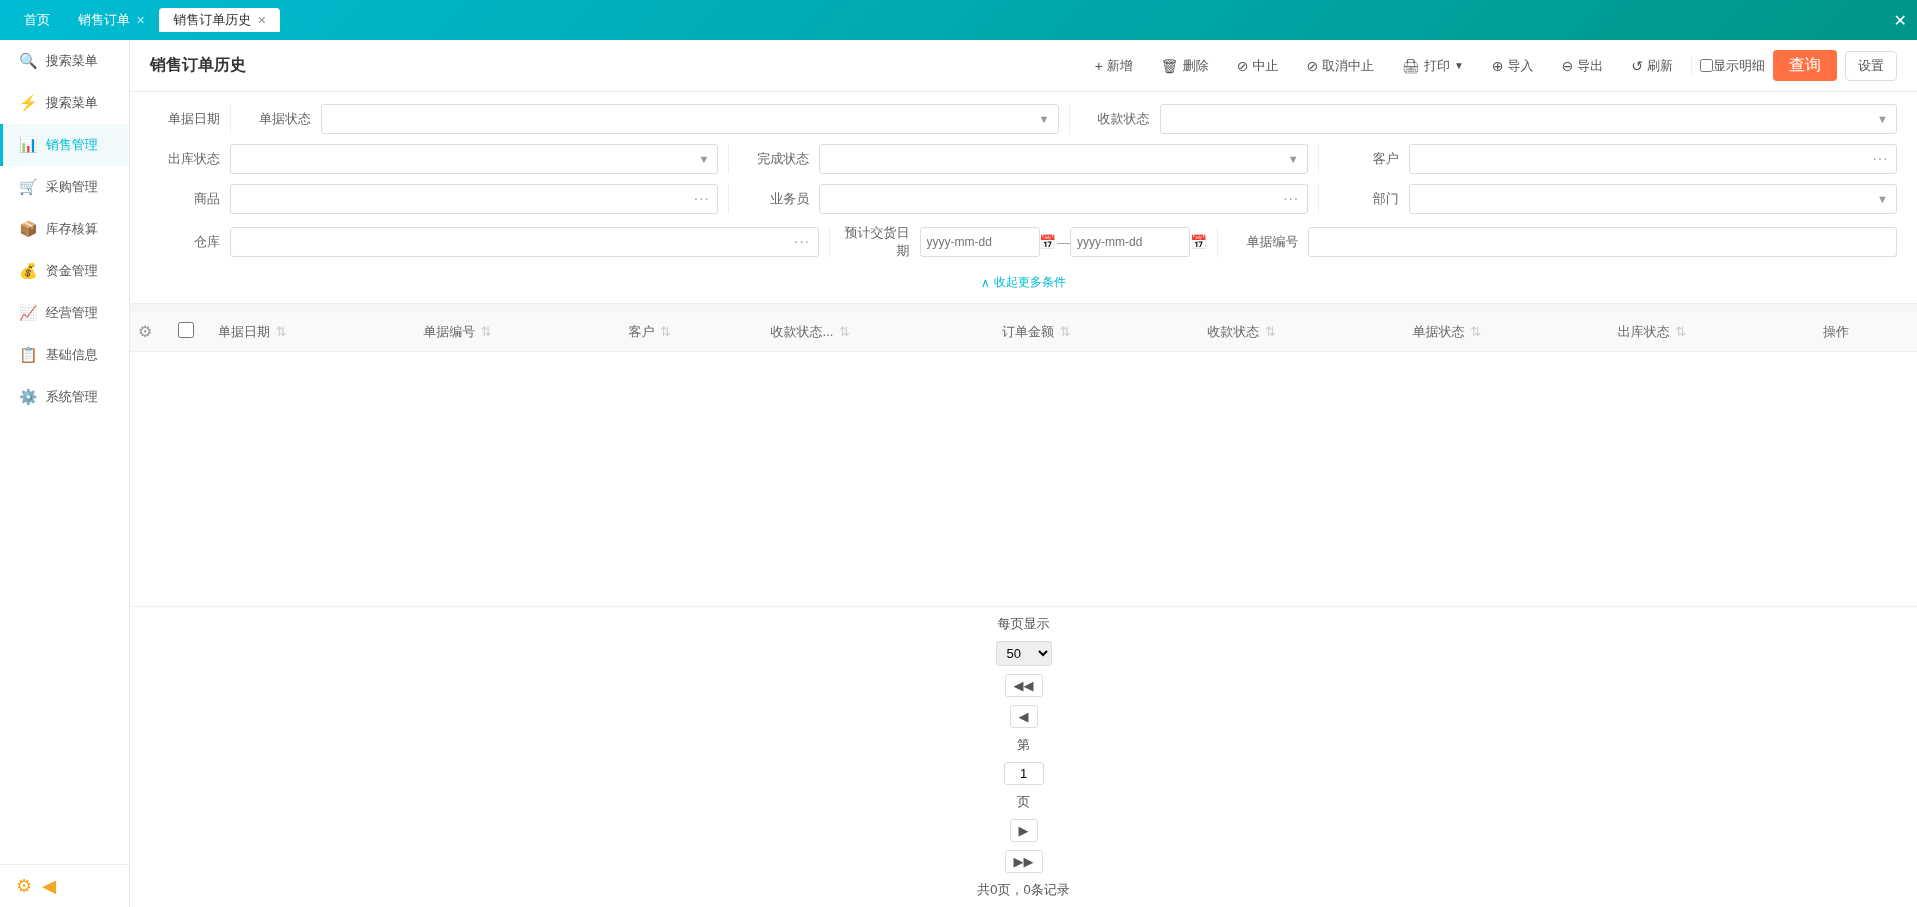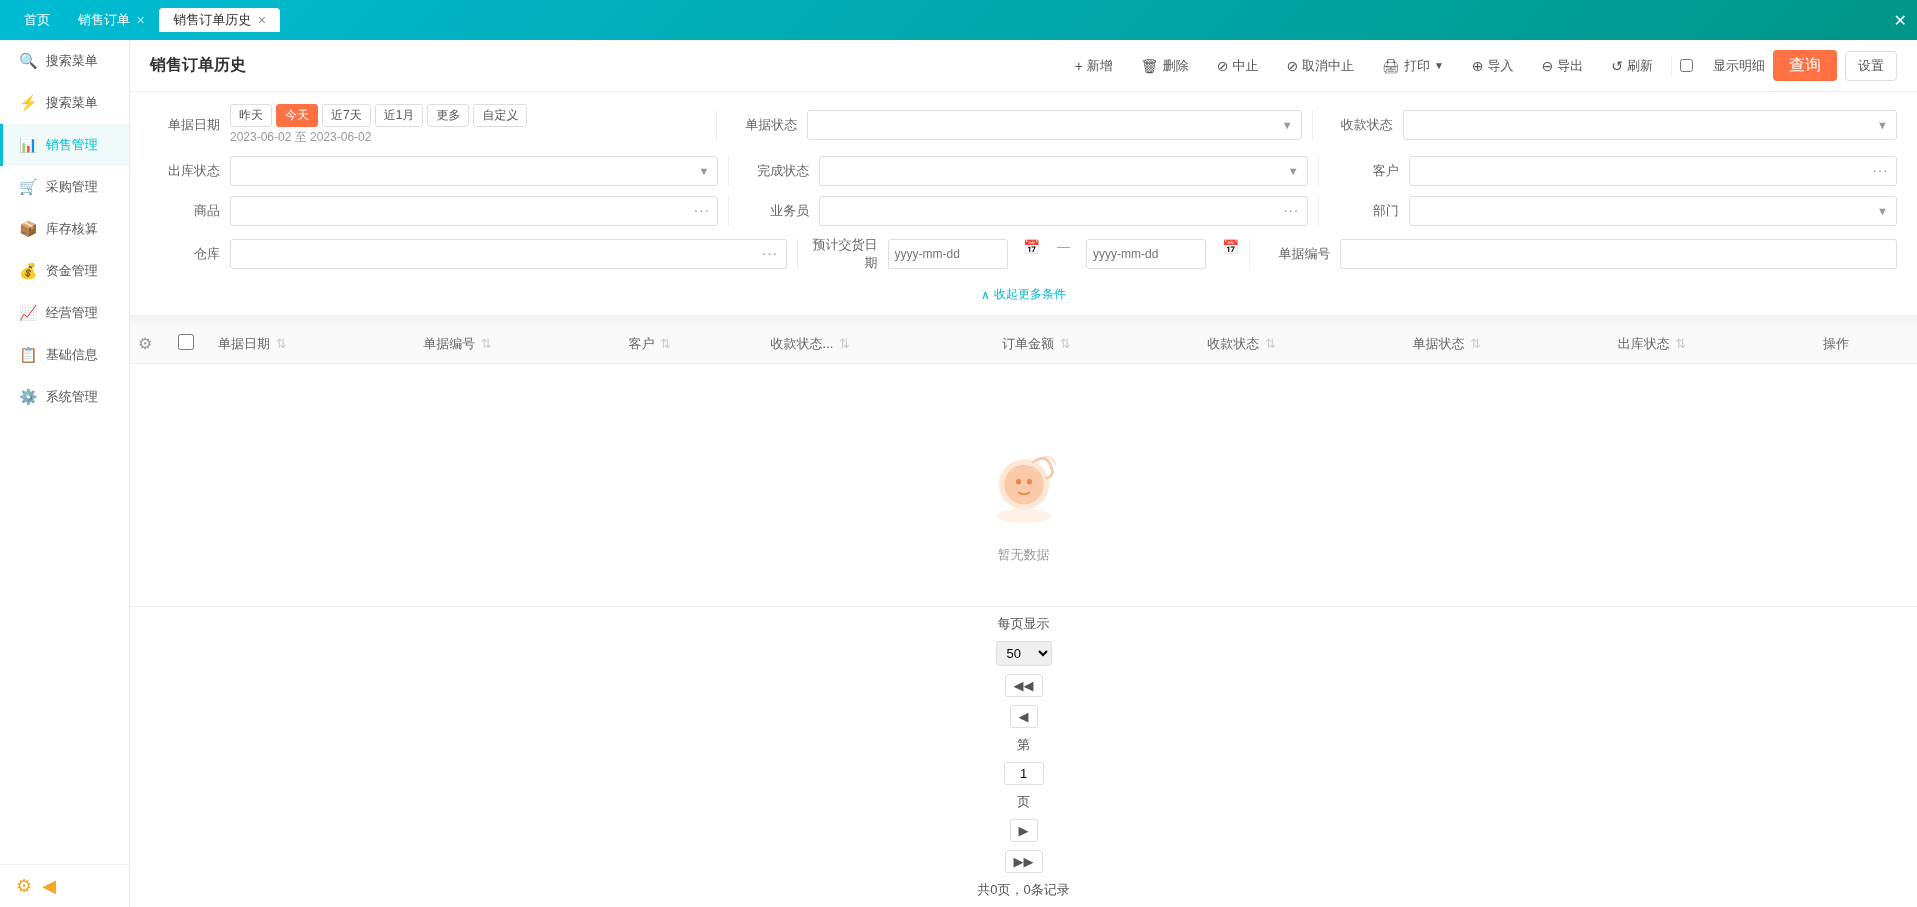"显示明细" .display-detail-cb { gap: 20px -> 0 }
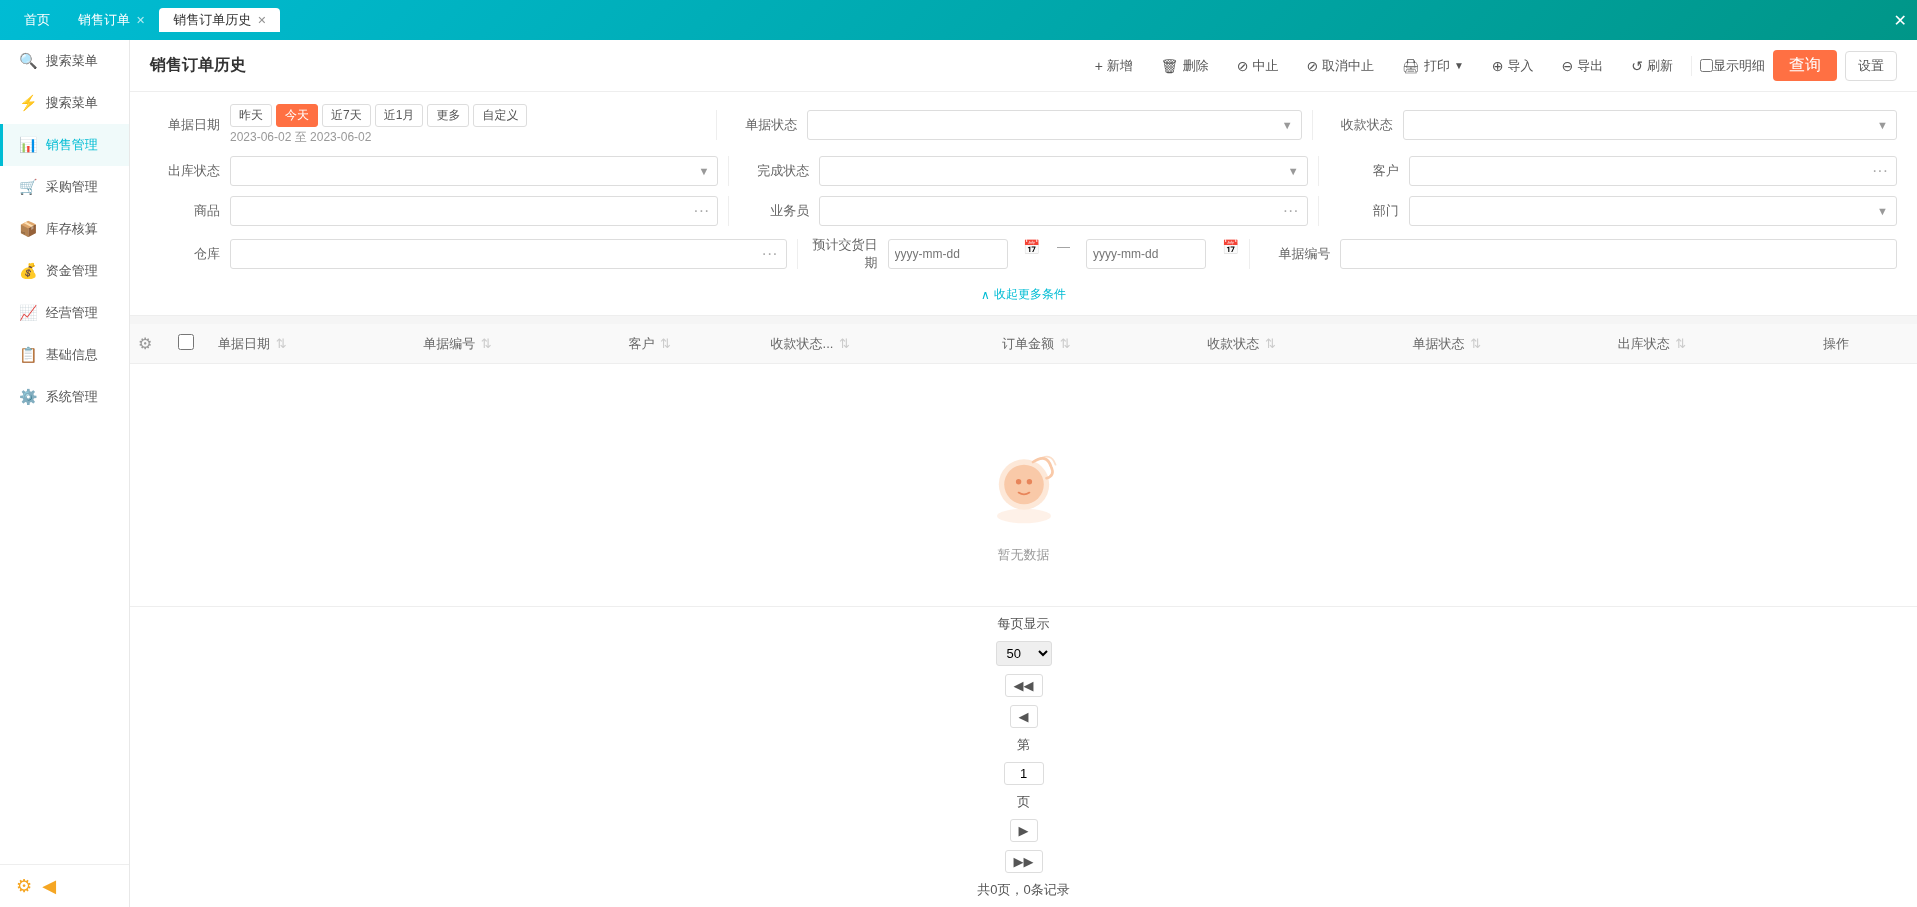"昨天" div.filter-control { html: <div> <div> <div> <button>昨天</button> <button>今天</button> <button>近7天</button> <button>近1月</button> <button>更多</button> <button>自定义</button> </div> <div>2023-06-02 至 2023-06-02</div> </div> </div> -> none }
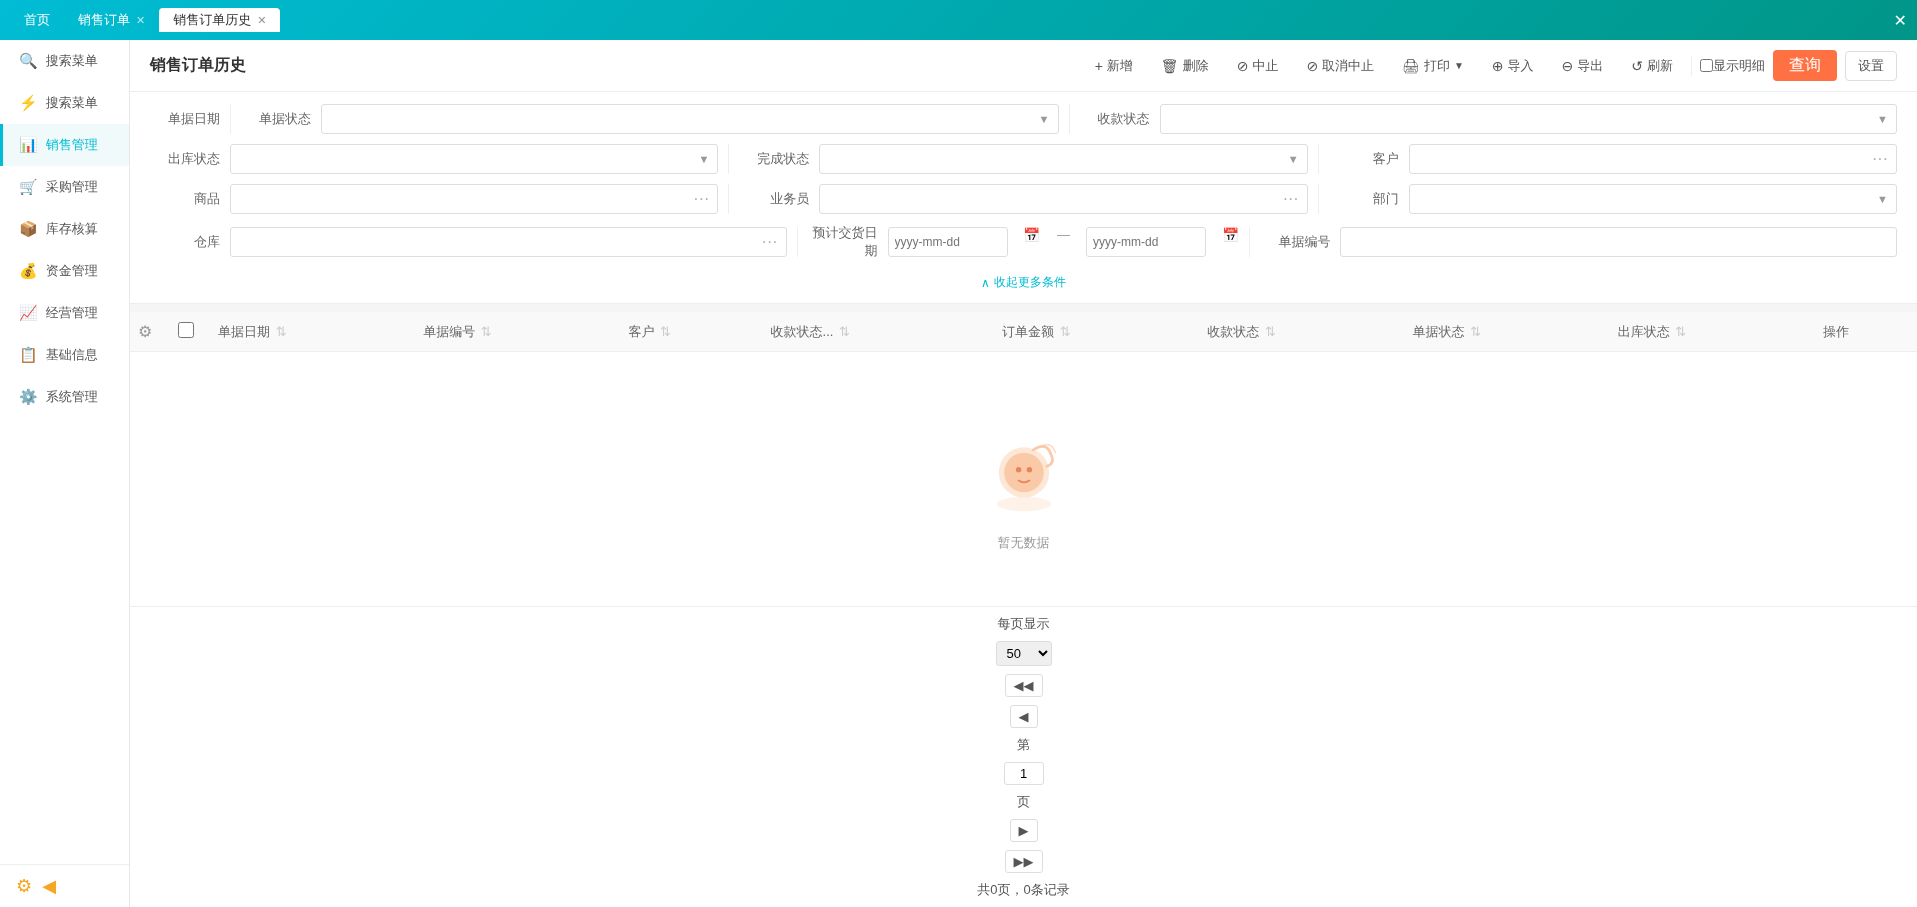"yyyy-mm-dd" .date-input-wrap { align-items: flex-start -> center; gap: 16px -> 0 }
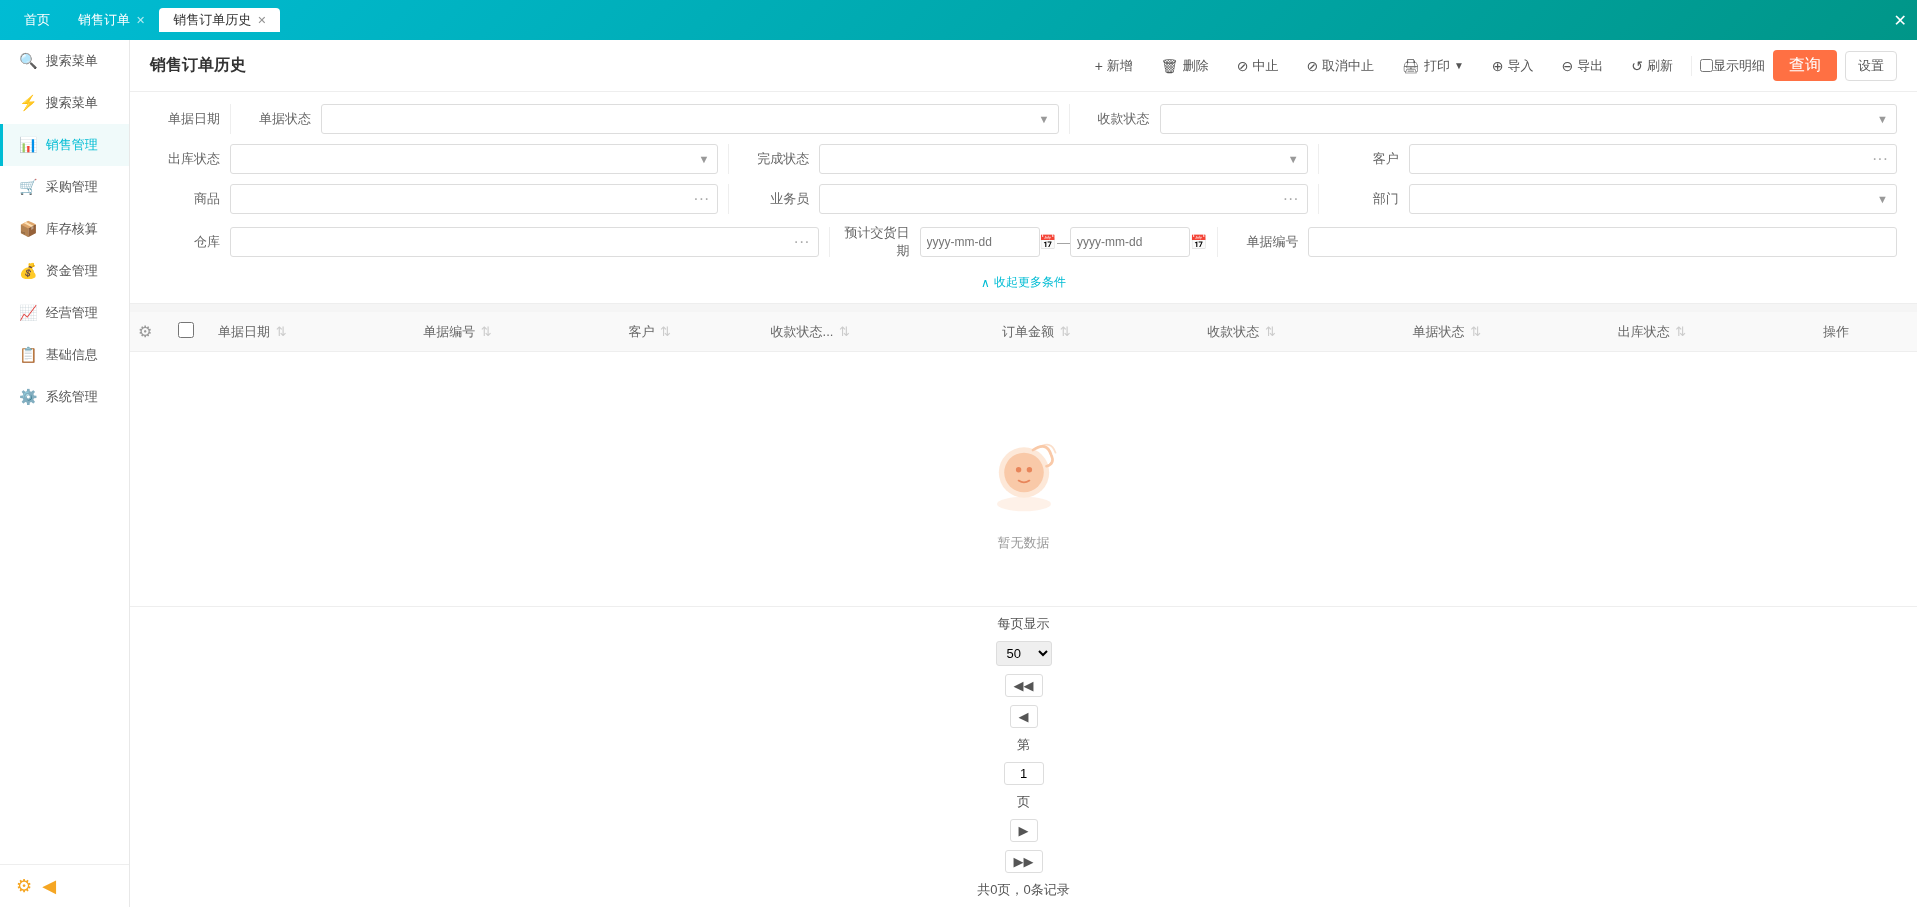"暂无数据" div.empty-state { html: <div> <svg> <ellipse></ellipse> <circle></circle> <circle></circle> <circle></circle> <circle></circle> <path></path> <path></path> <path></path> </svg> <span>暂无数据</span> </div> -> none }
